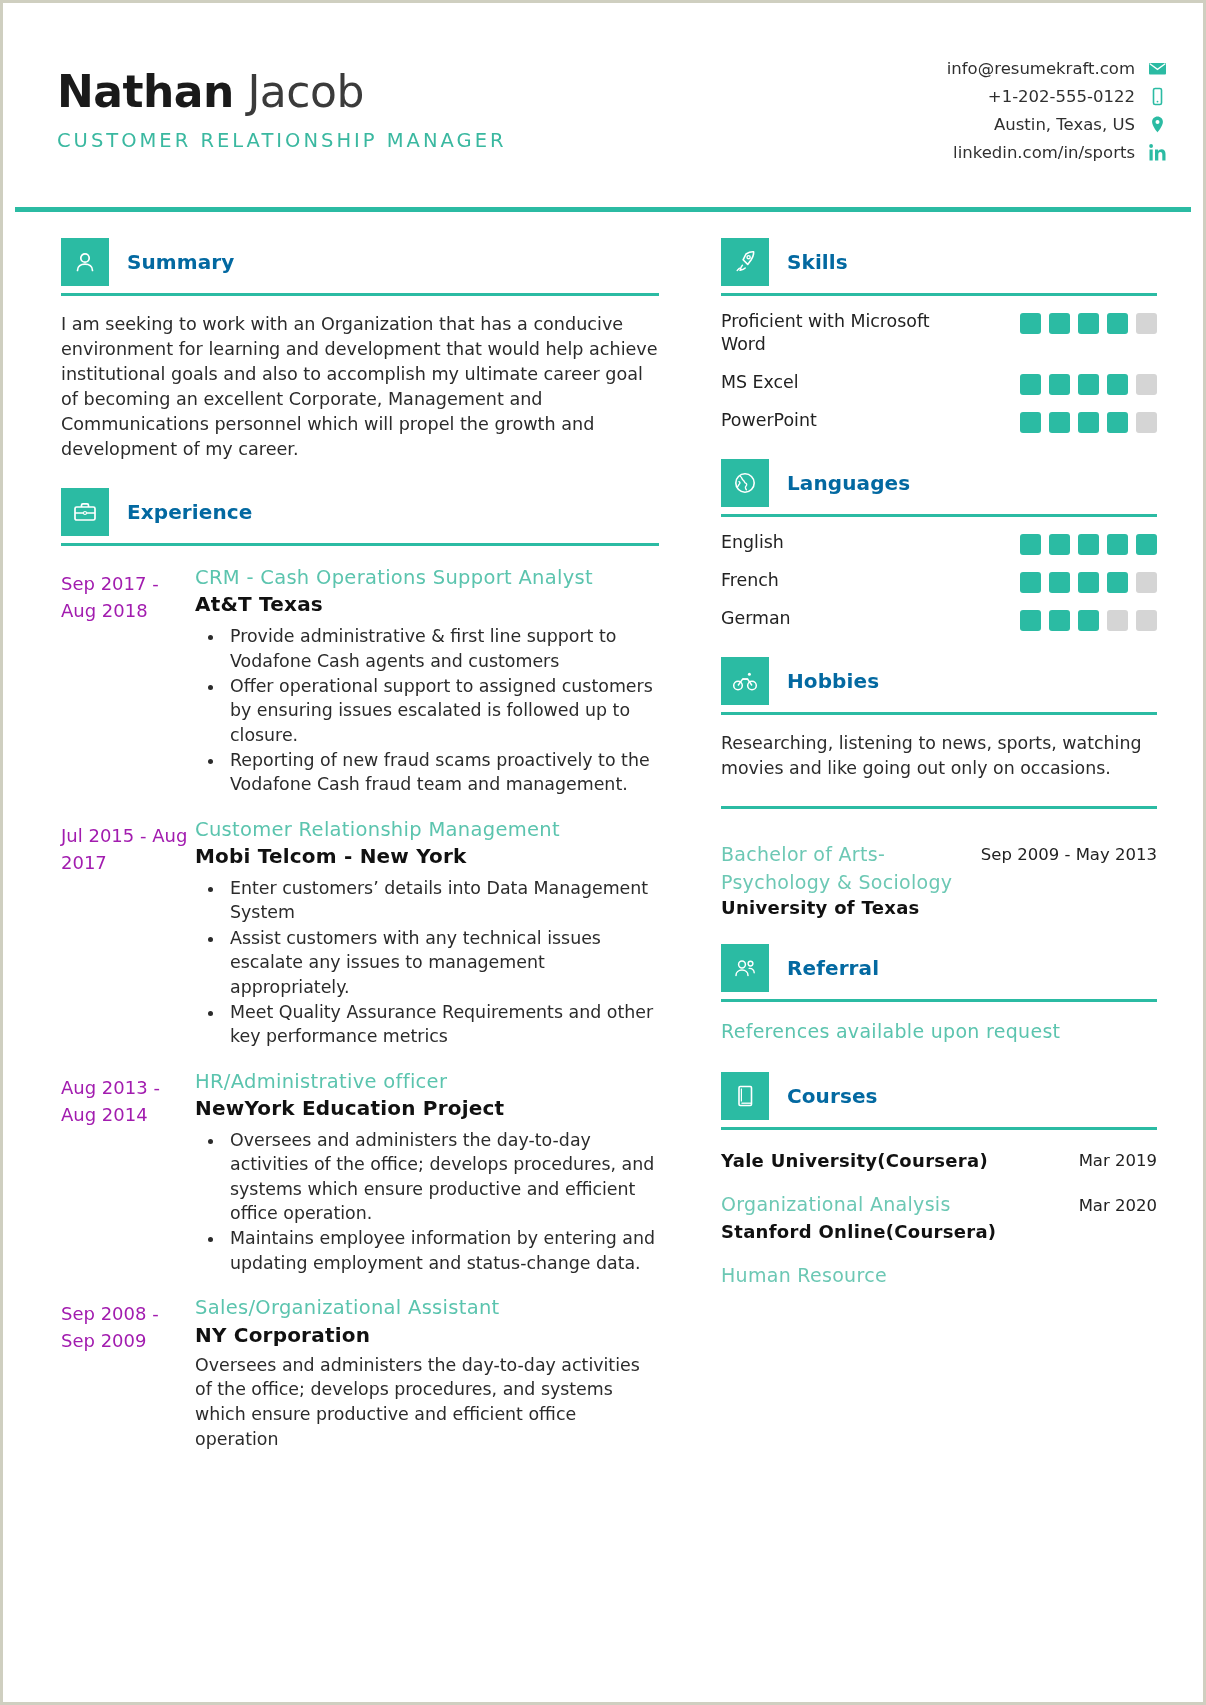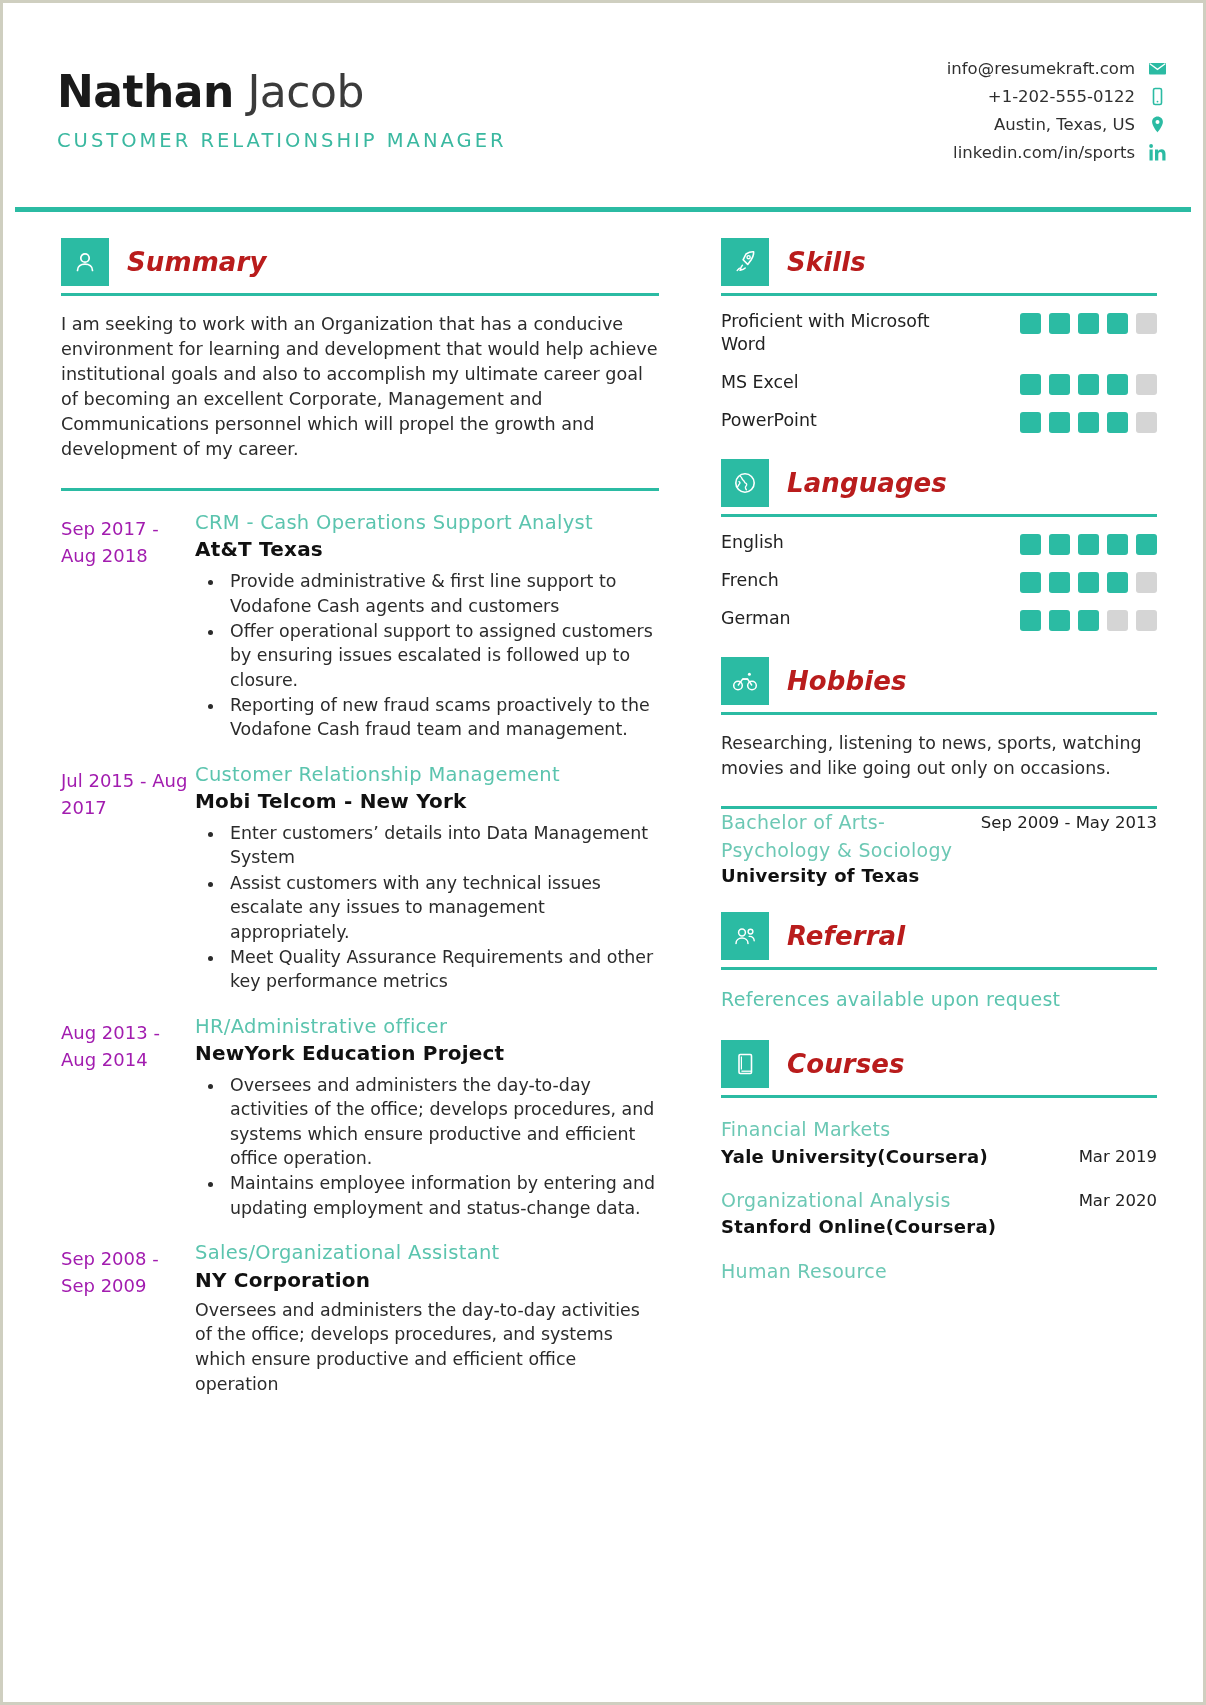"Summary" .sec-title { color: #b91c1c -> #0369a1; font-size: 26px -> 20px; font-style: italic -> none }
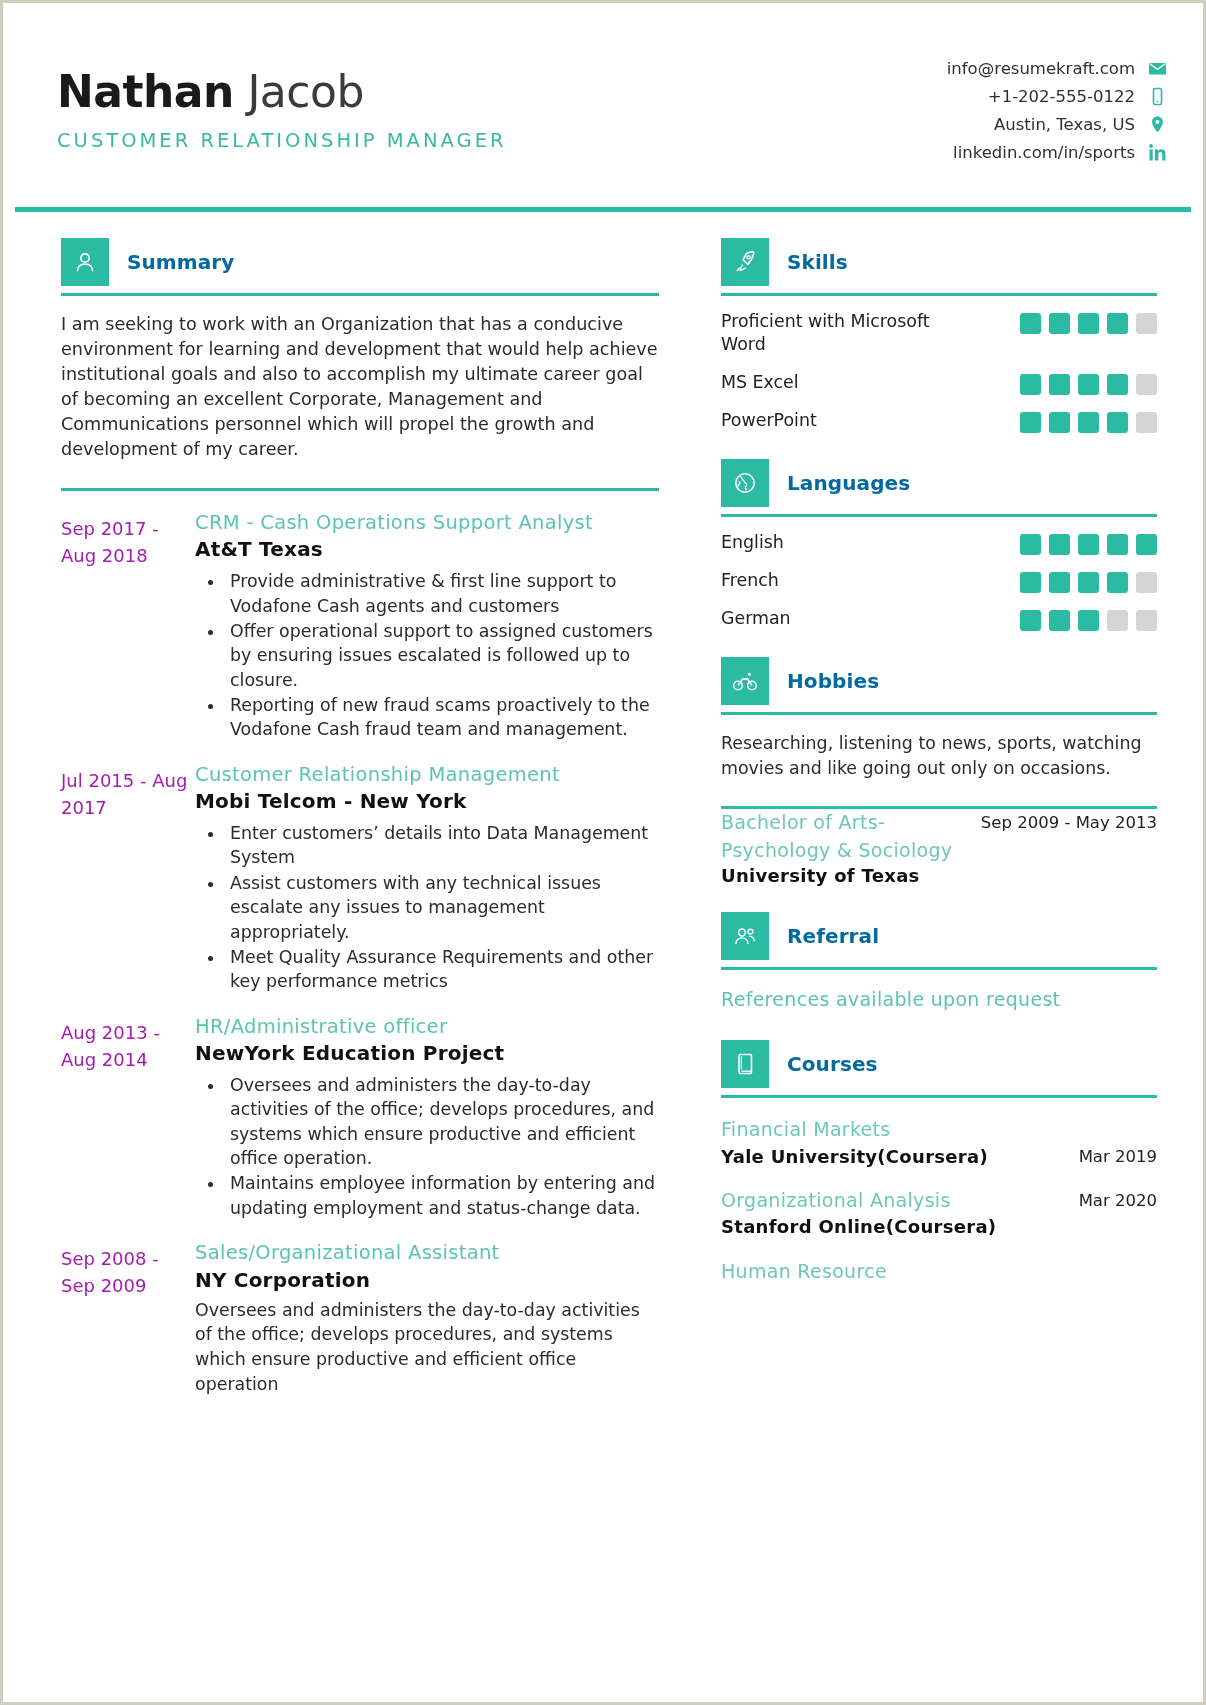"Experience" div.sec-head { html: none -> <div> <span> <svg> <rect></rect> <path></path> <path></path> <circle></circle> </svg> </span> <span>Experience</span> </div> }
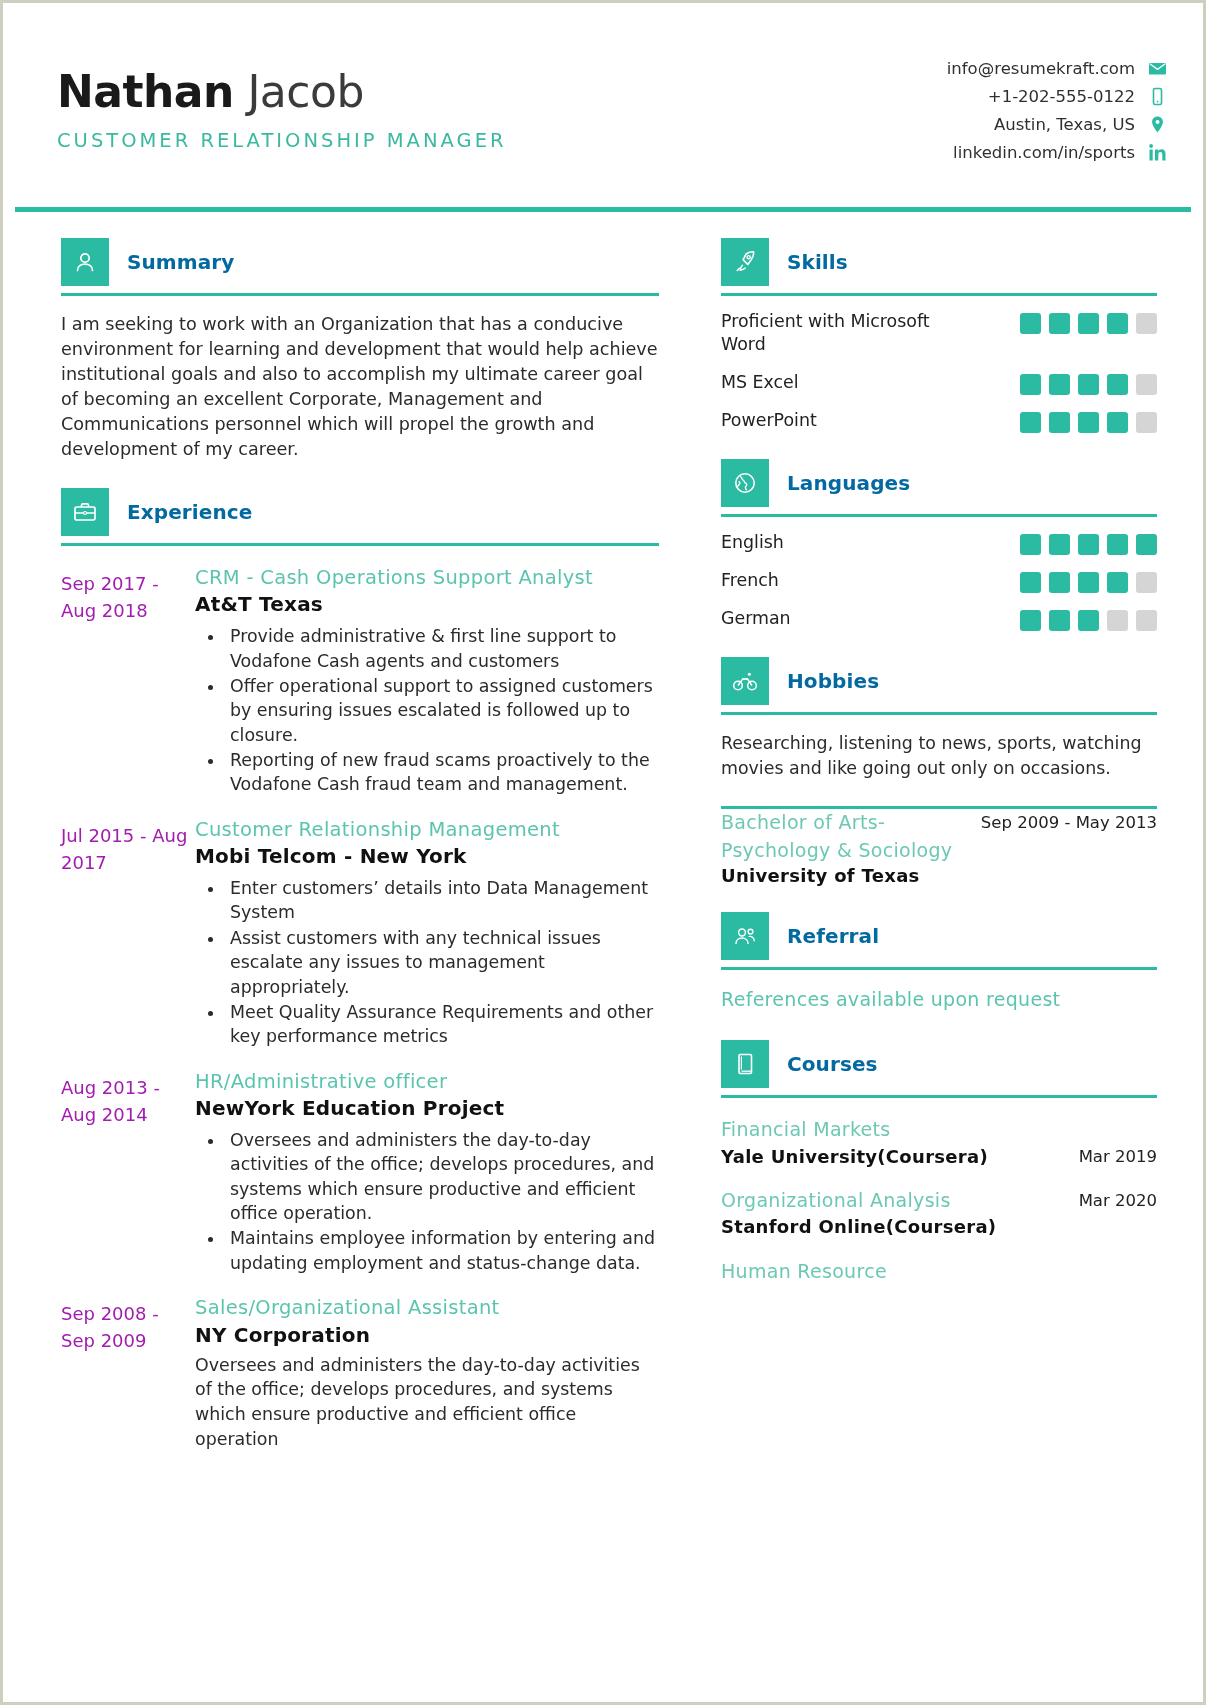"Bachelor of Arts-Psychology & Sociology" .edu-item { margin-top: 0 -> 32px }
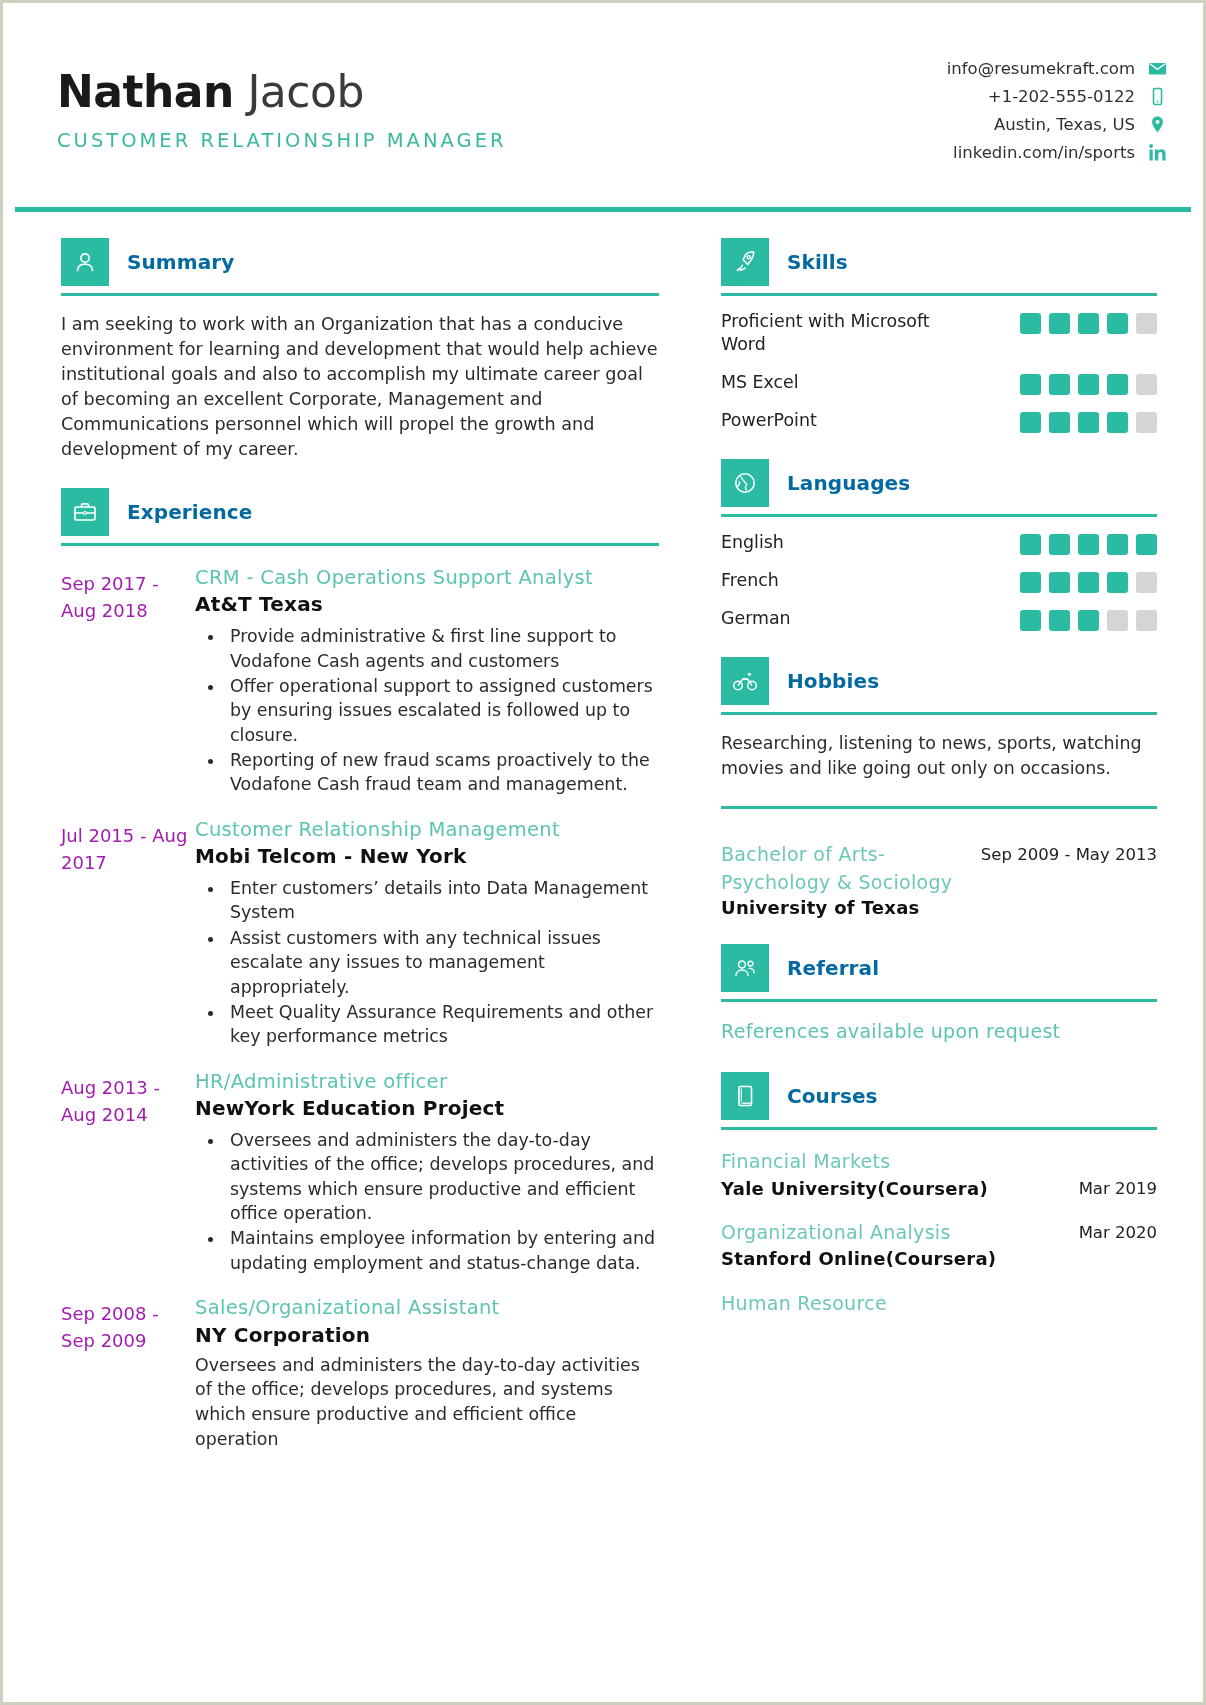"Financial Markets" div.course-name { html: <div>Financial Markets</div> -> none }
